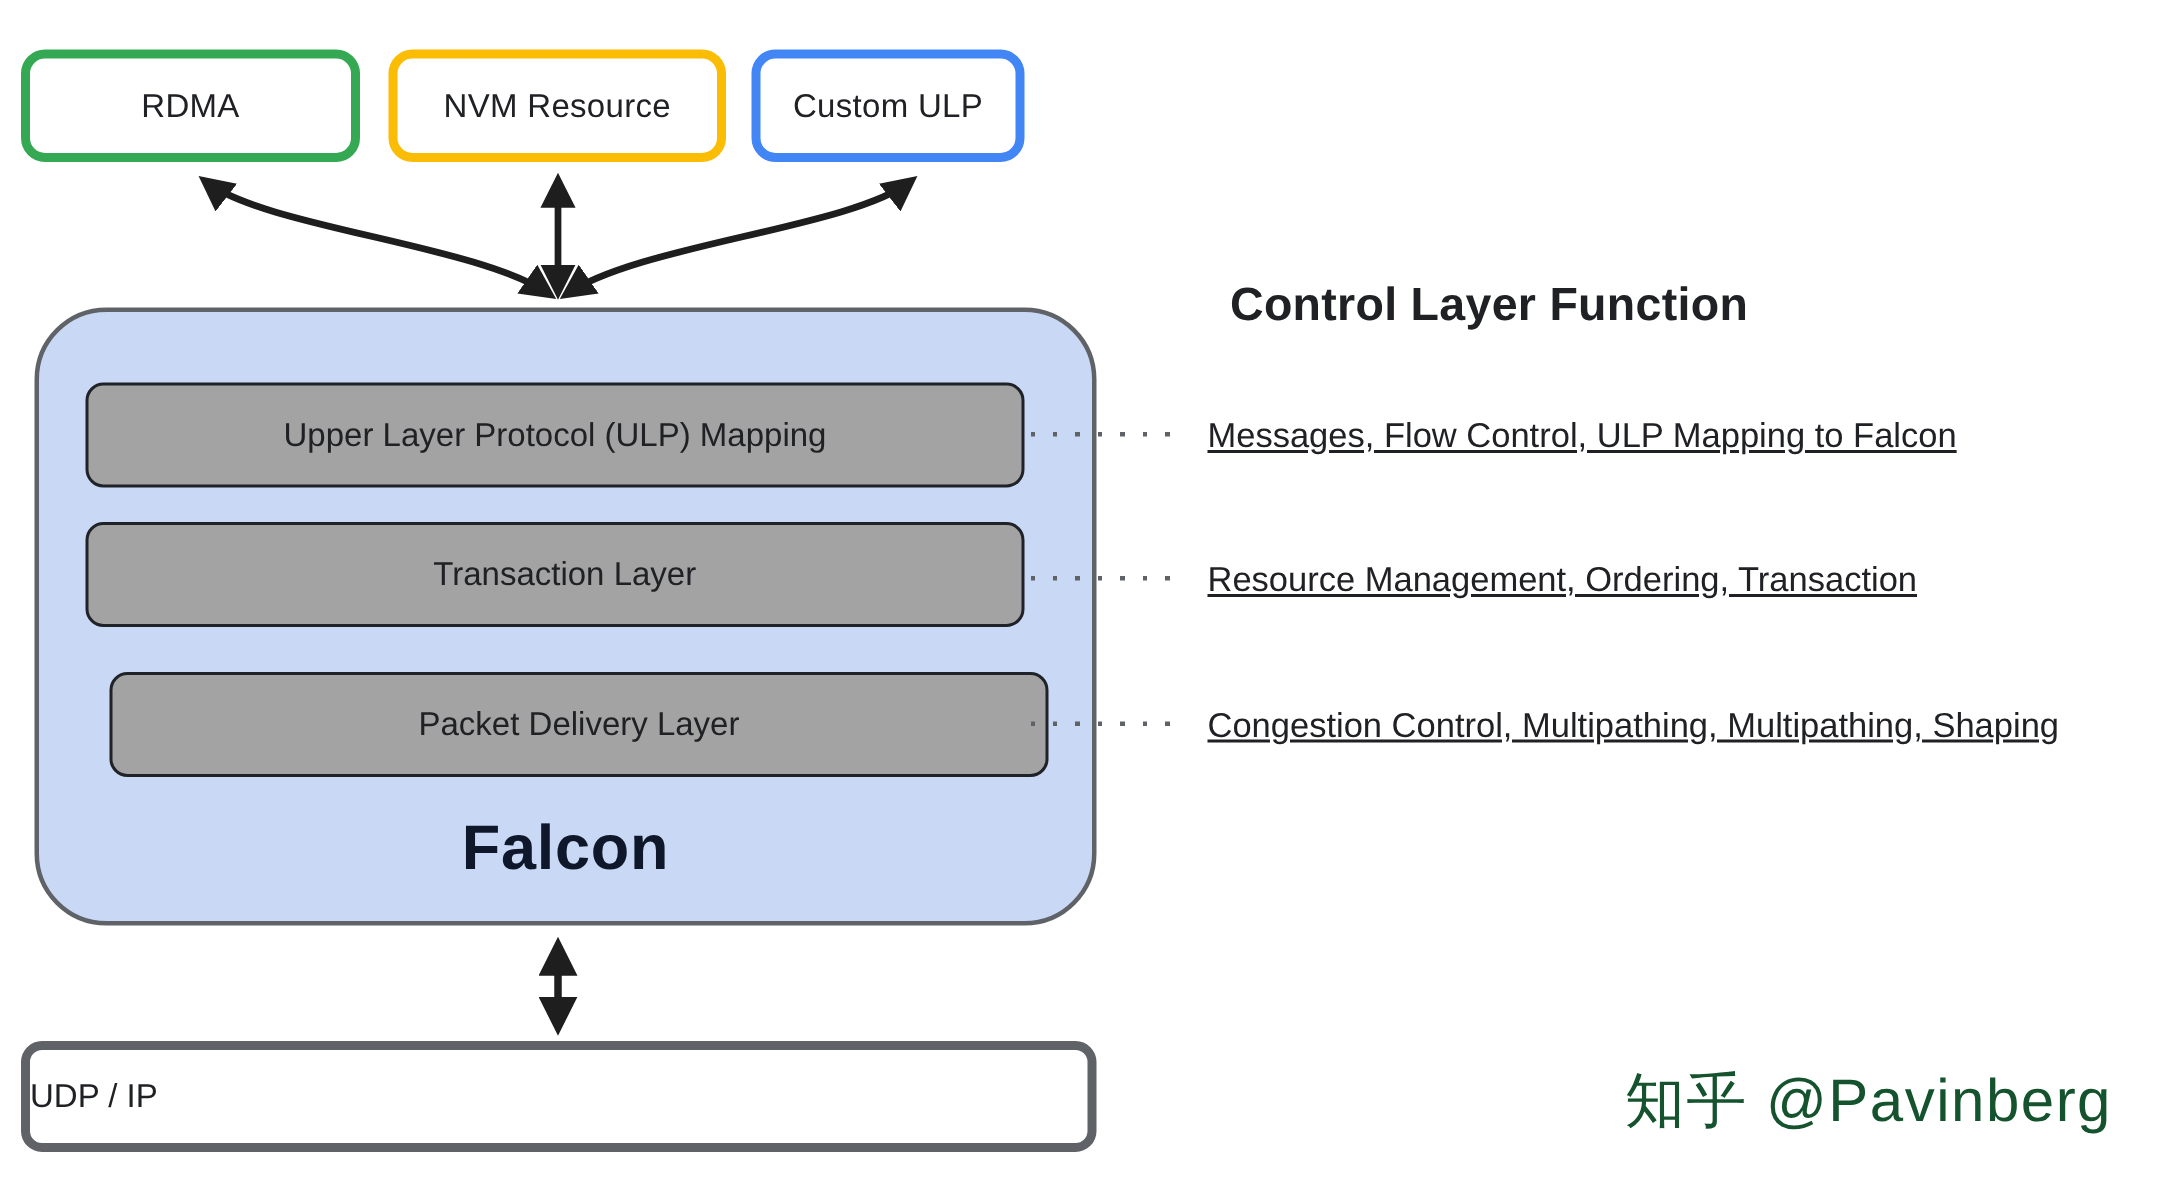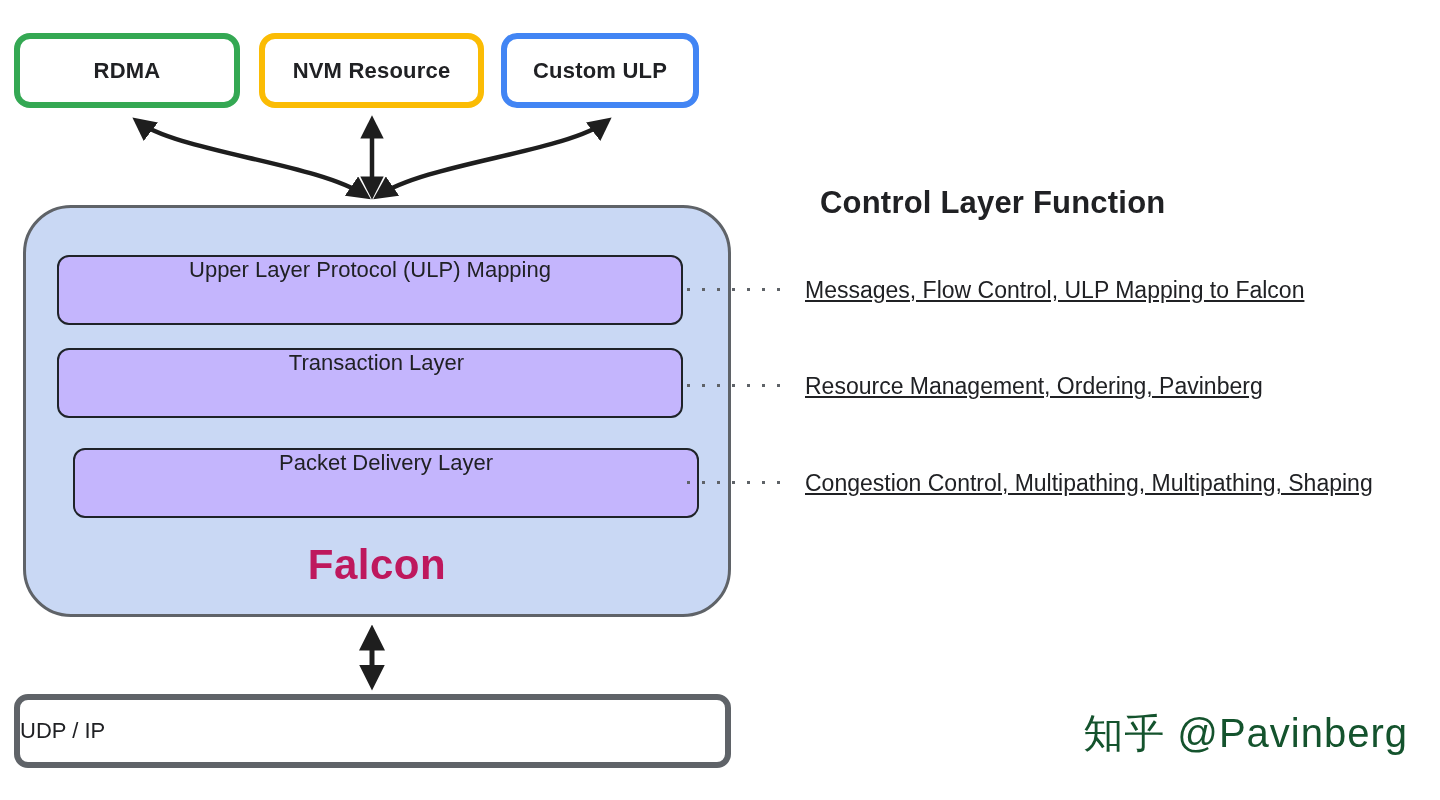"RDMA" .top-box { font-weight: 700 -> 400 }
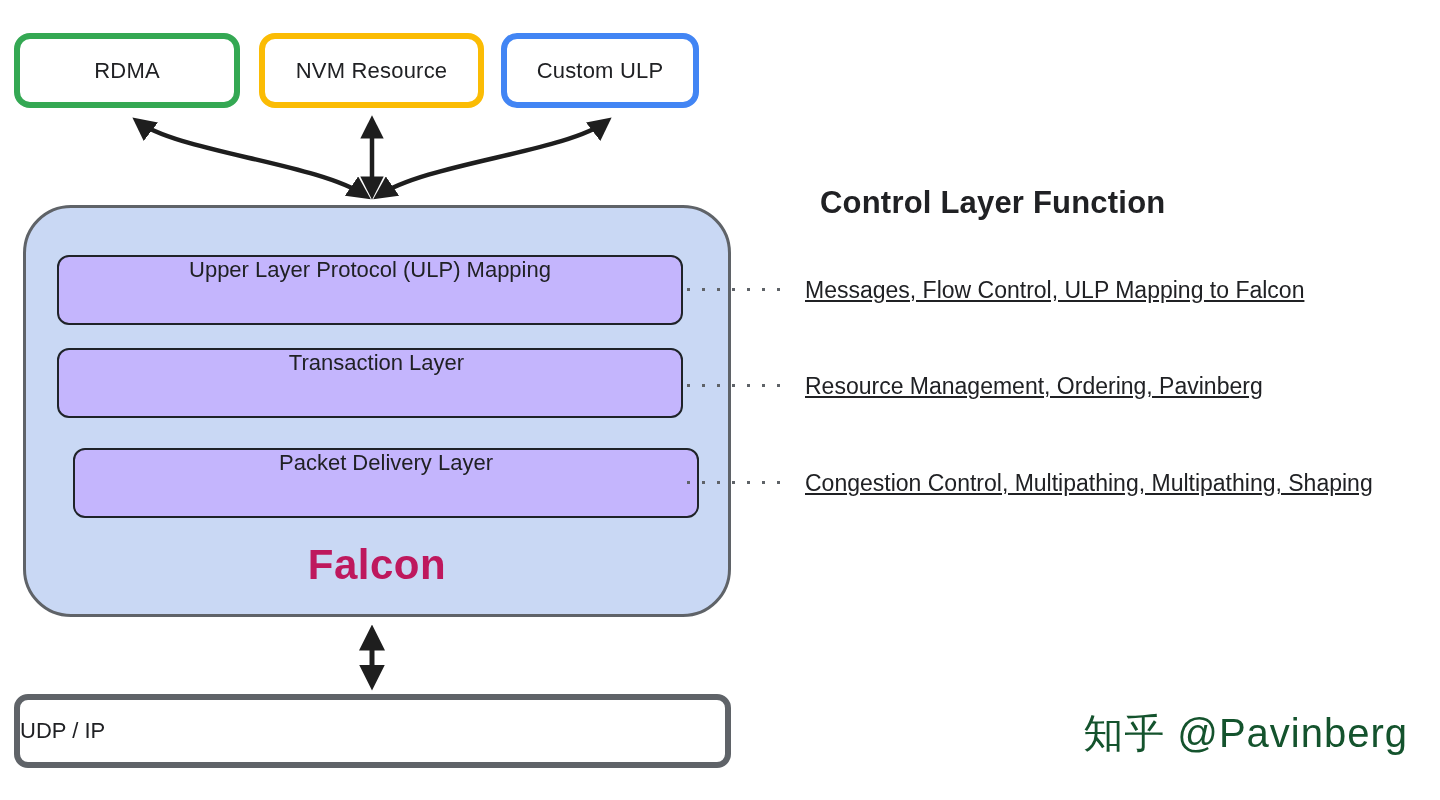"Custom ULP" .top-box.blue { width: 198px -> 182px }
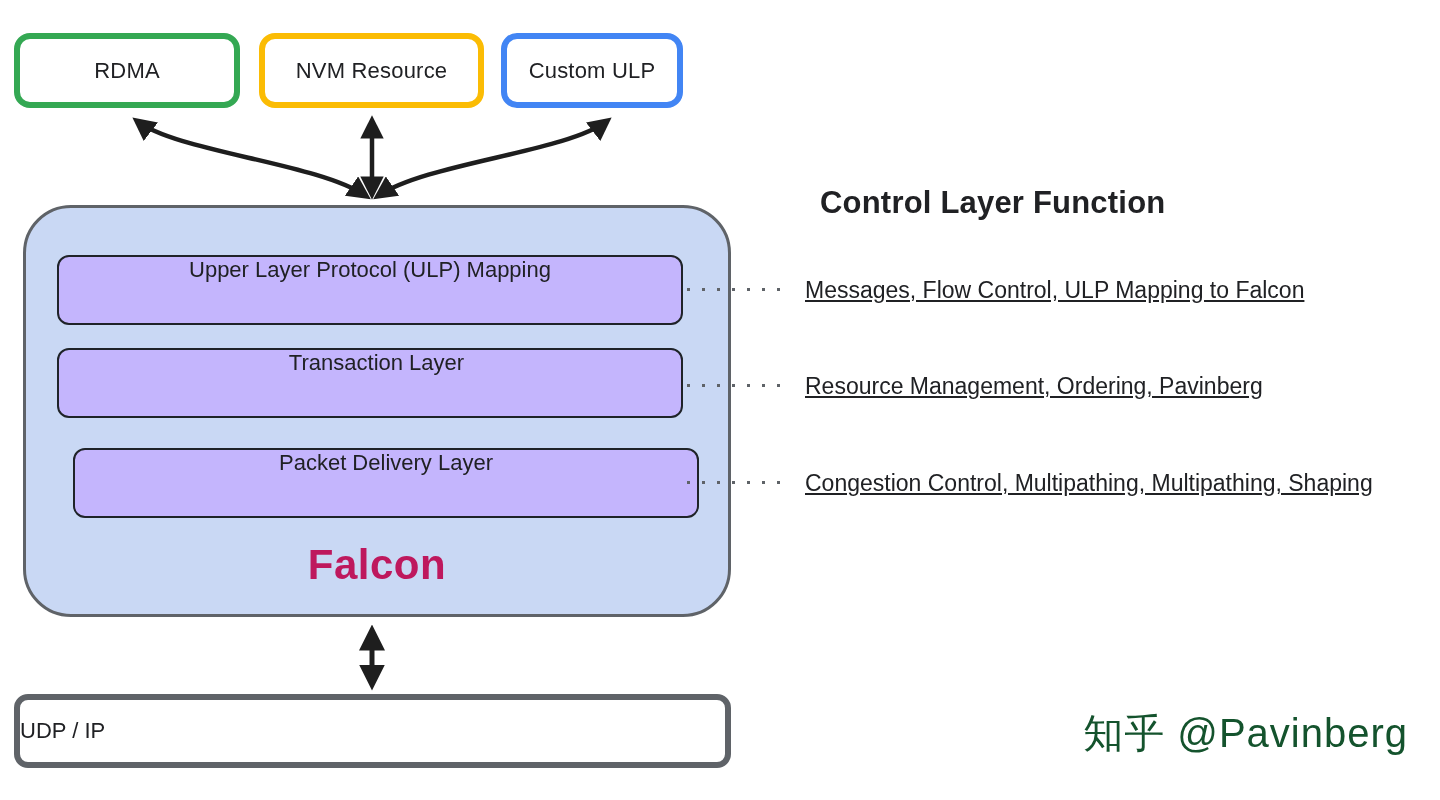"Upper Layer Protocol (ULP) Mapping" .layer-box { align-items: none -> center; background: #c4b5fd -> #a3a3a3 }
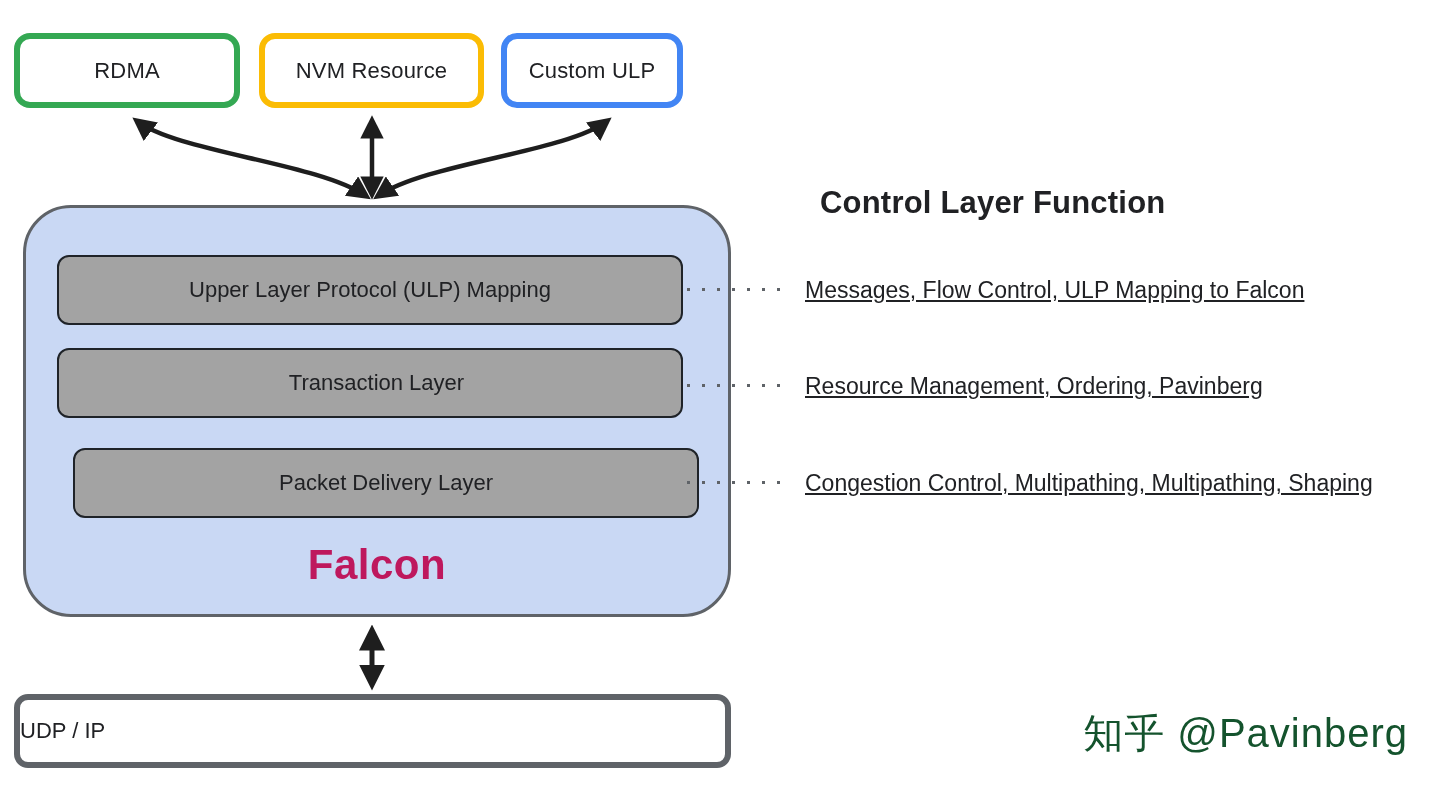"Resource Management, Ordering, Pavinberg" div.func-row { text: Pavinberg -> Transaction }
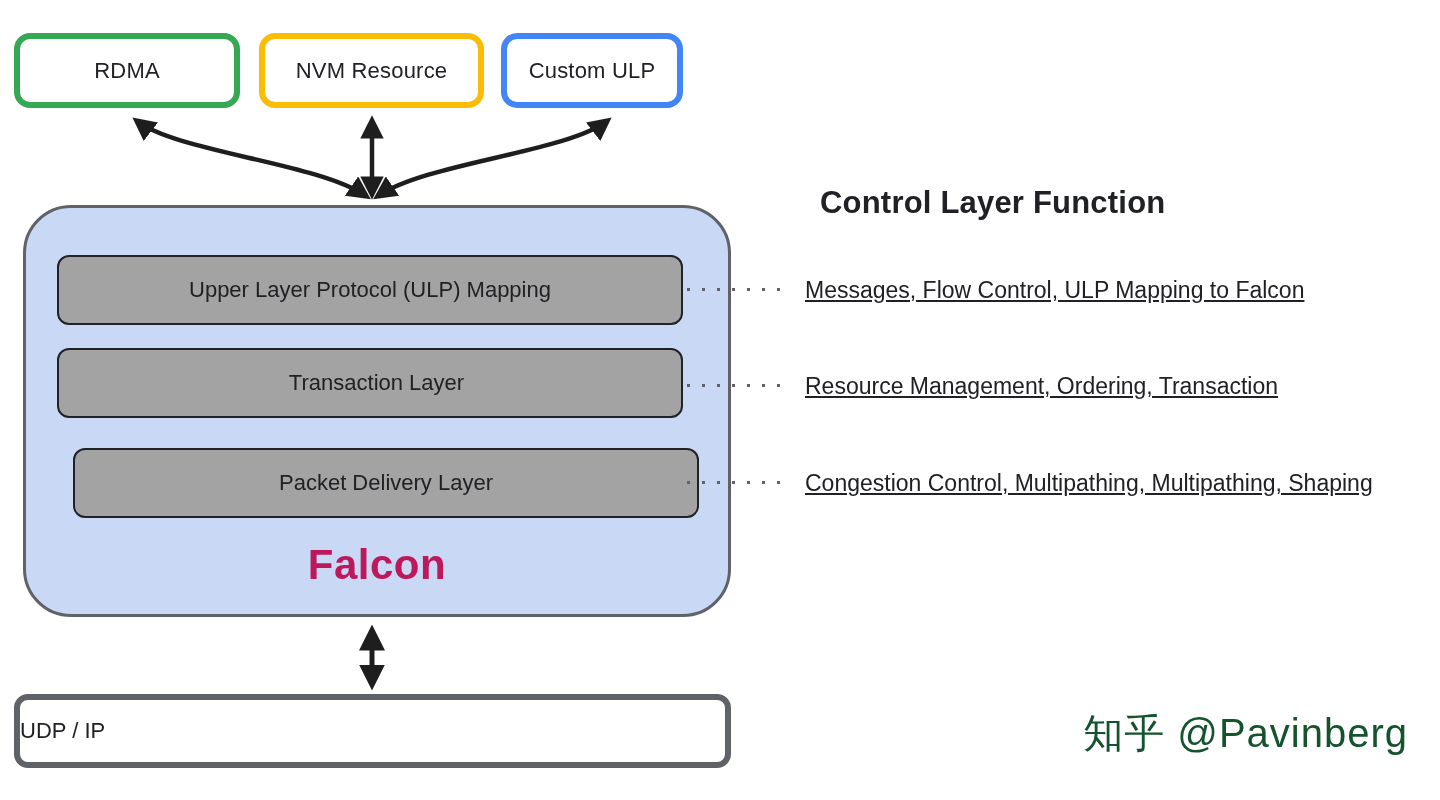"Falcon" .falcon-label { color: #be185d -> #0f172a }
